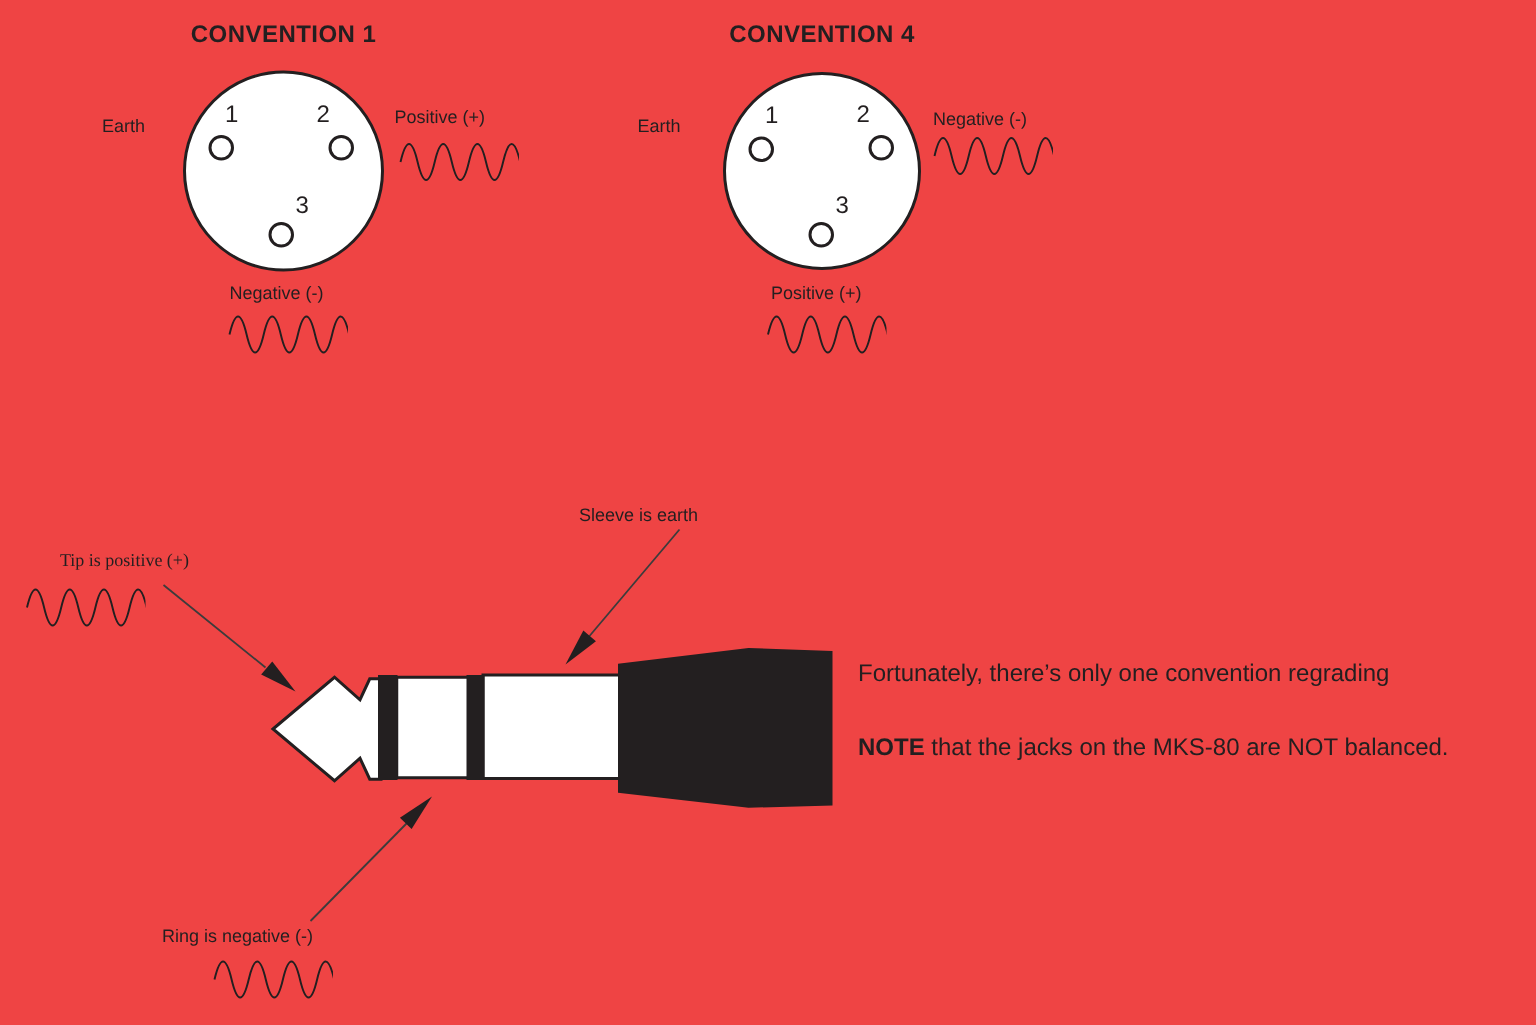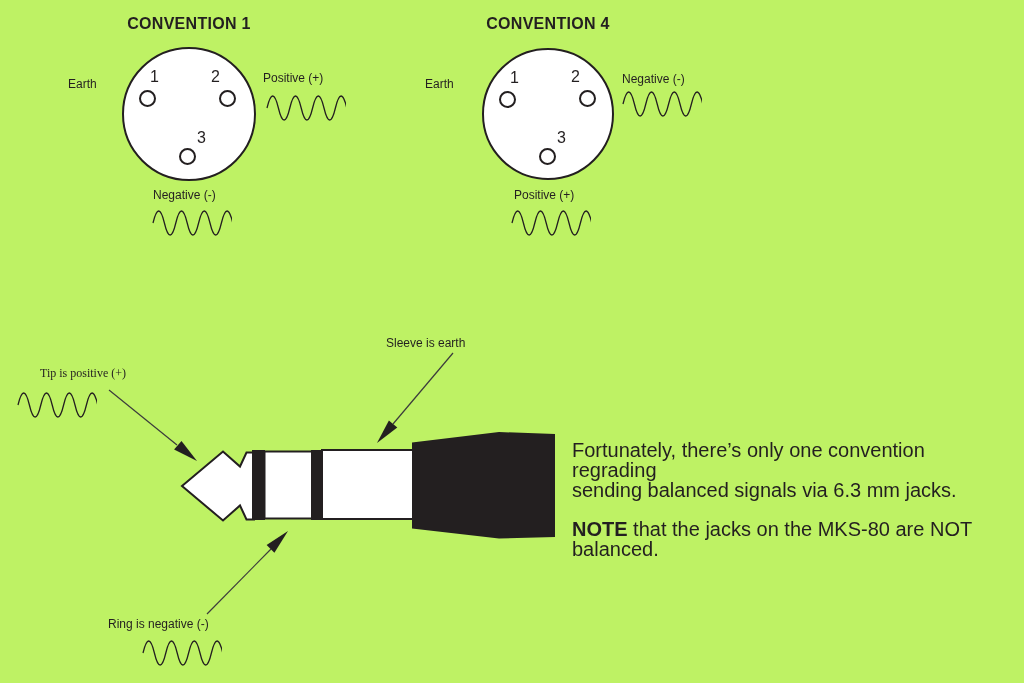"CONVENTION 1" .page { background: #bef264 -> #ef4444 }
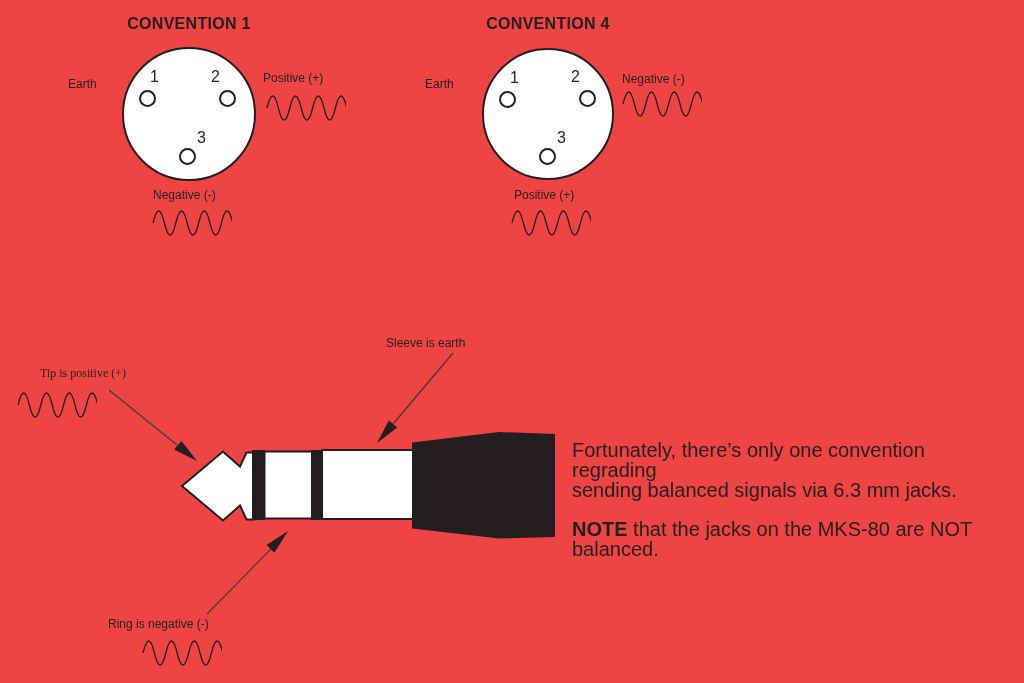"Fortunately, there’s only one convention" .side-text { font-size: 20px -> 16px }
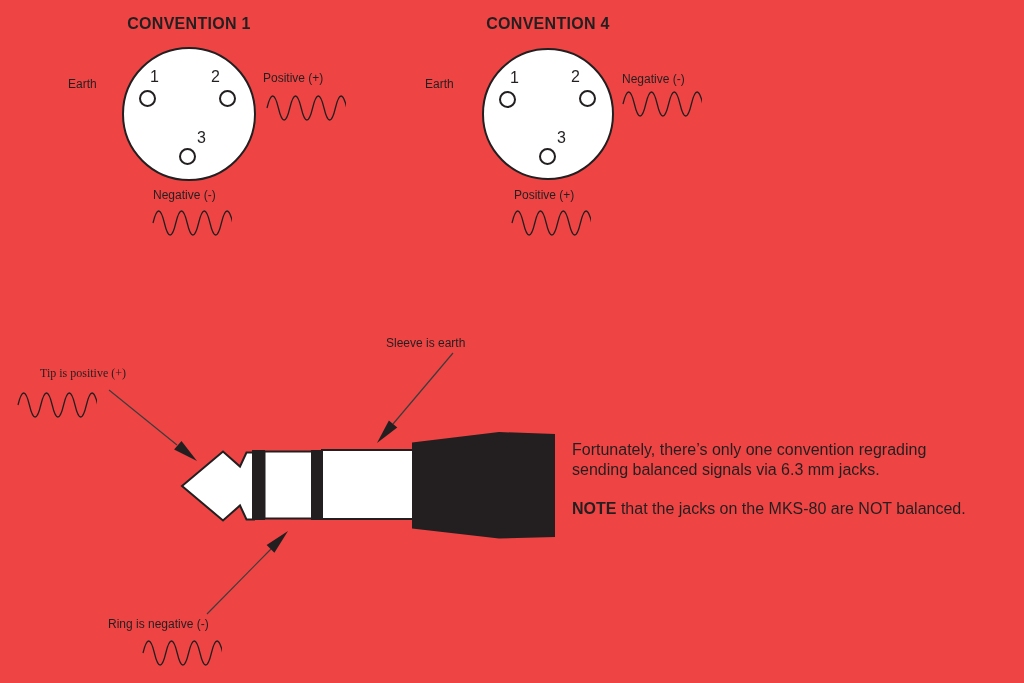"sending balanced signals via 6.3" div { html: <div>sending balanced signals via 6.3 mm jacks.</div> -> none }
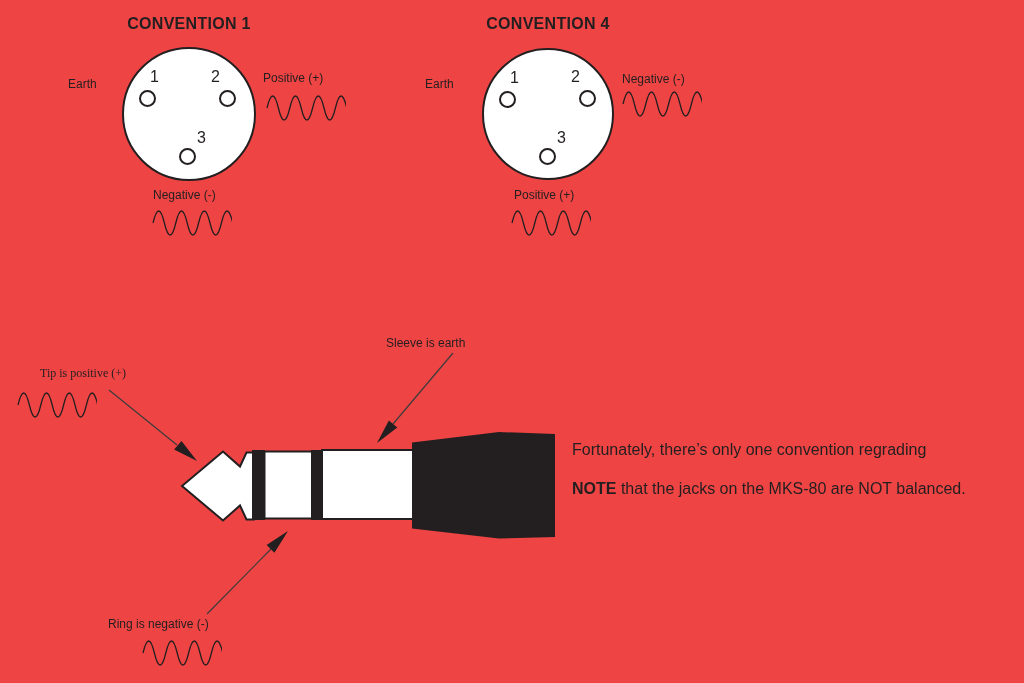"NOTE that the jacks on" .side-text .p2 { margin-top: 19px -> 29px }
